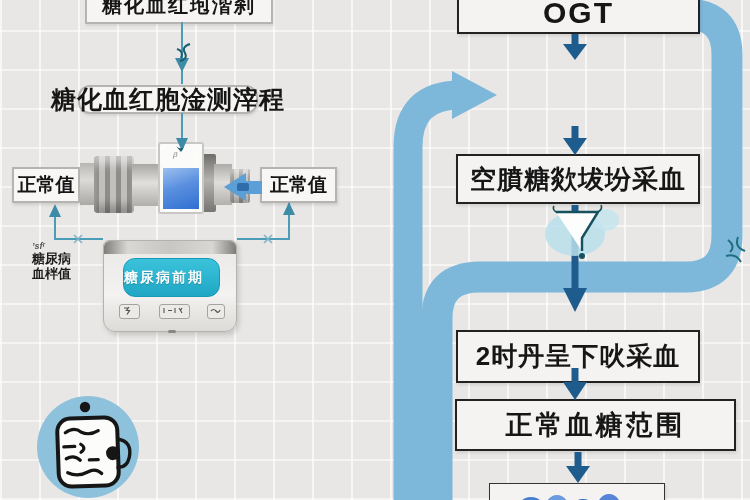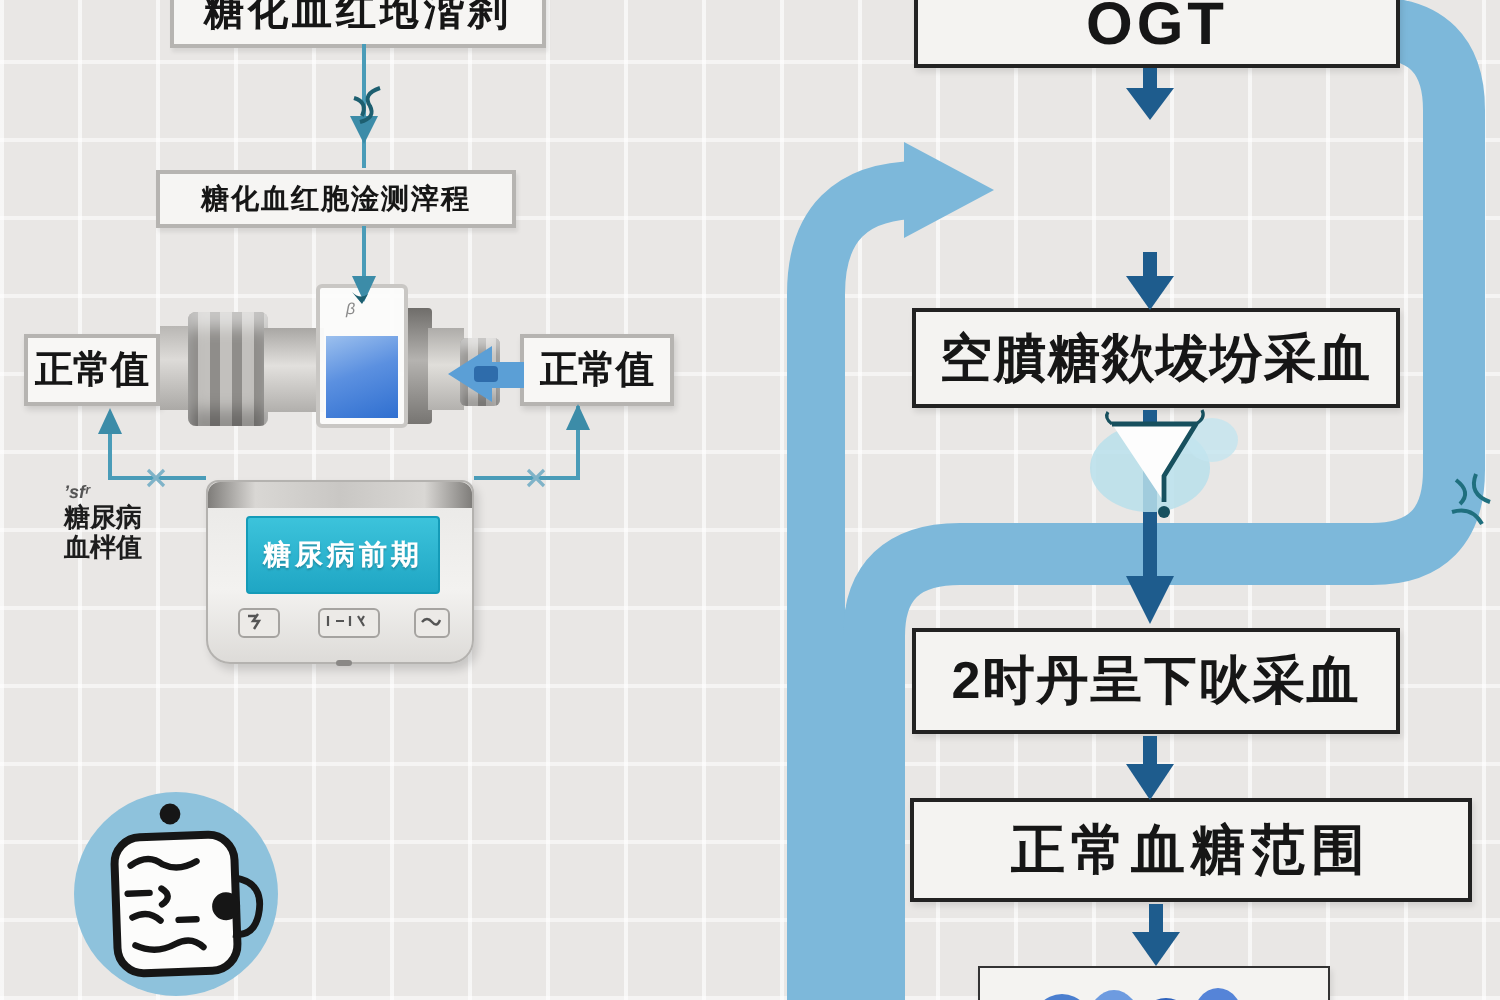"糖化血红胞淦测滓程" #h2-box { border-radius: none -> 12px; font-size: 14px -> 25px }
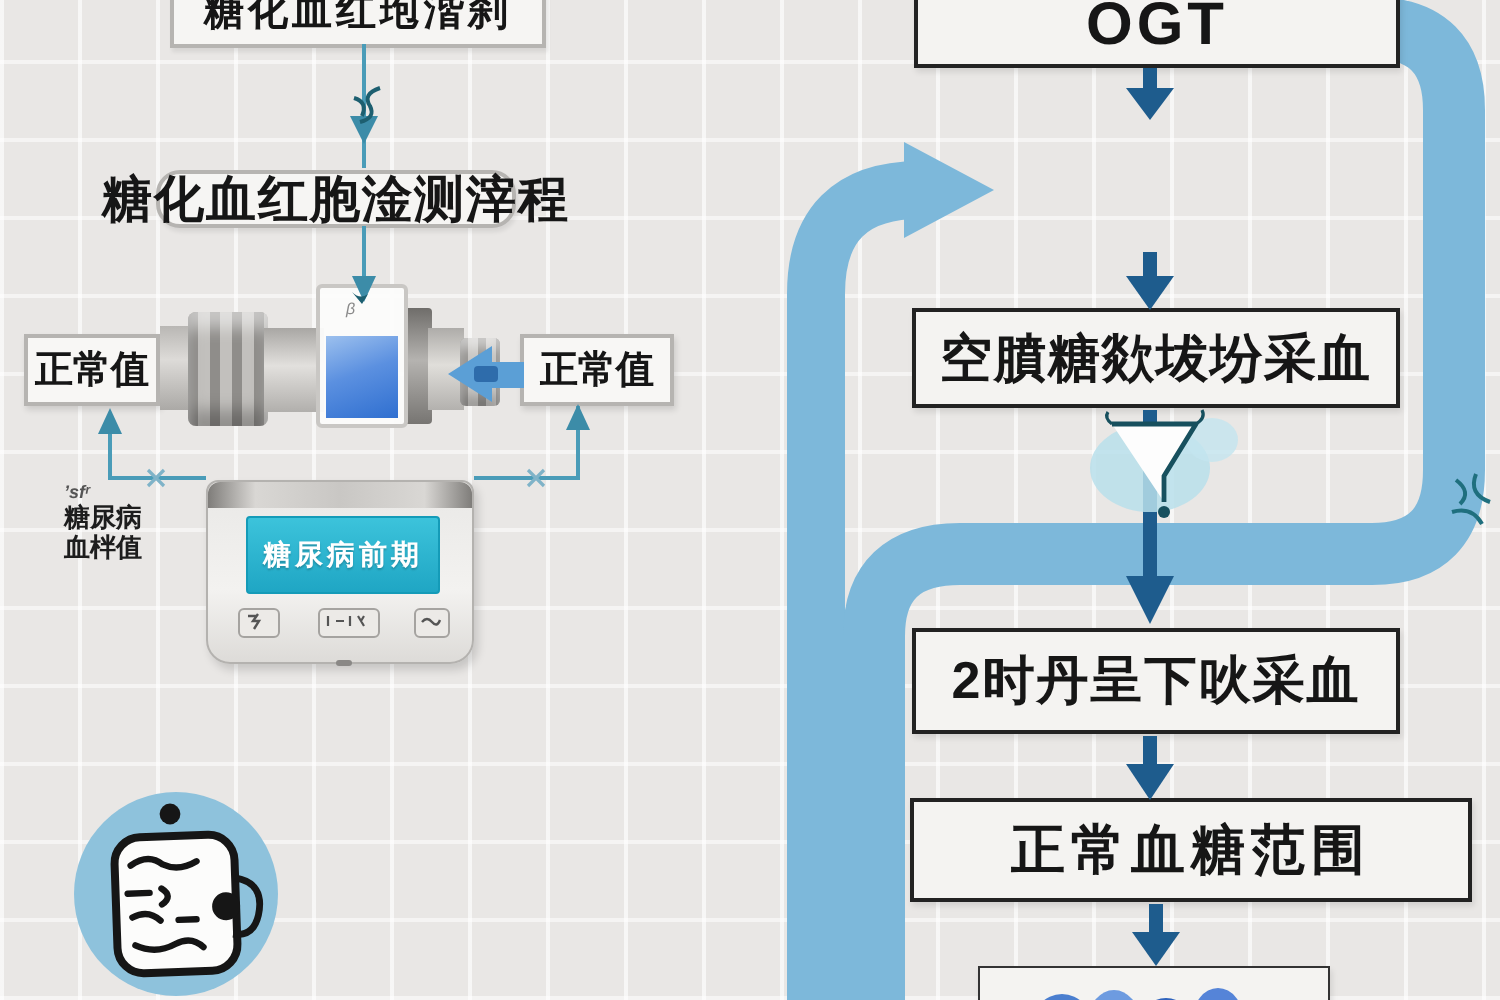"糖尿病前期" #meter .screen { border-radius: 2px -> 12px; justify-content: center -> flex-start }
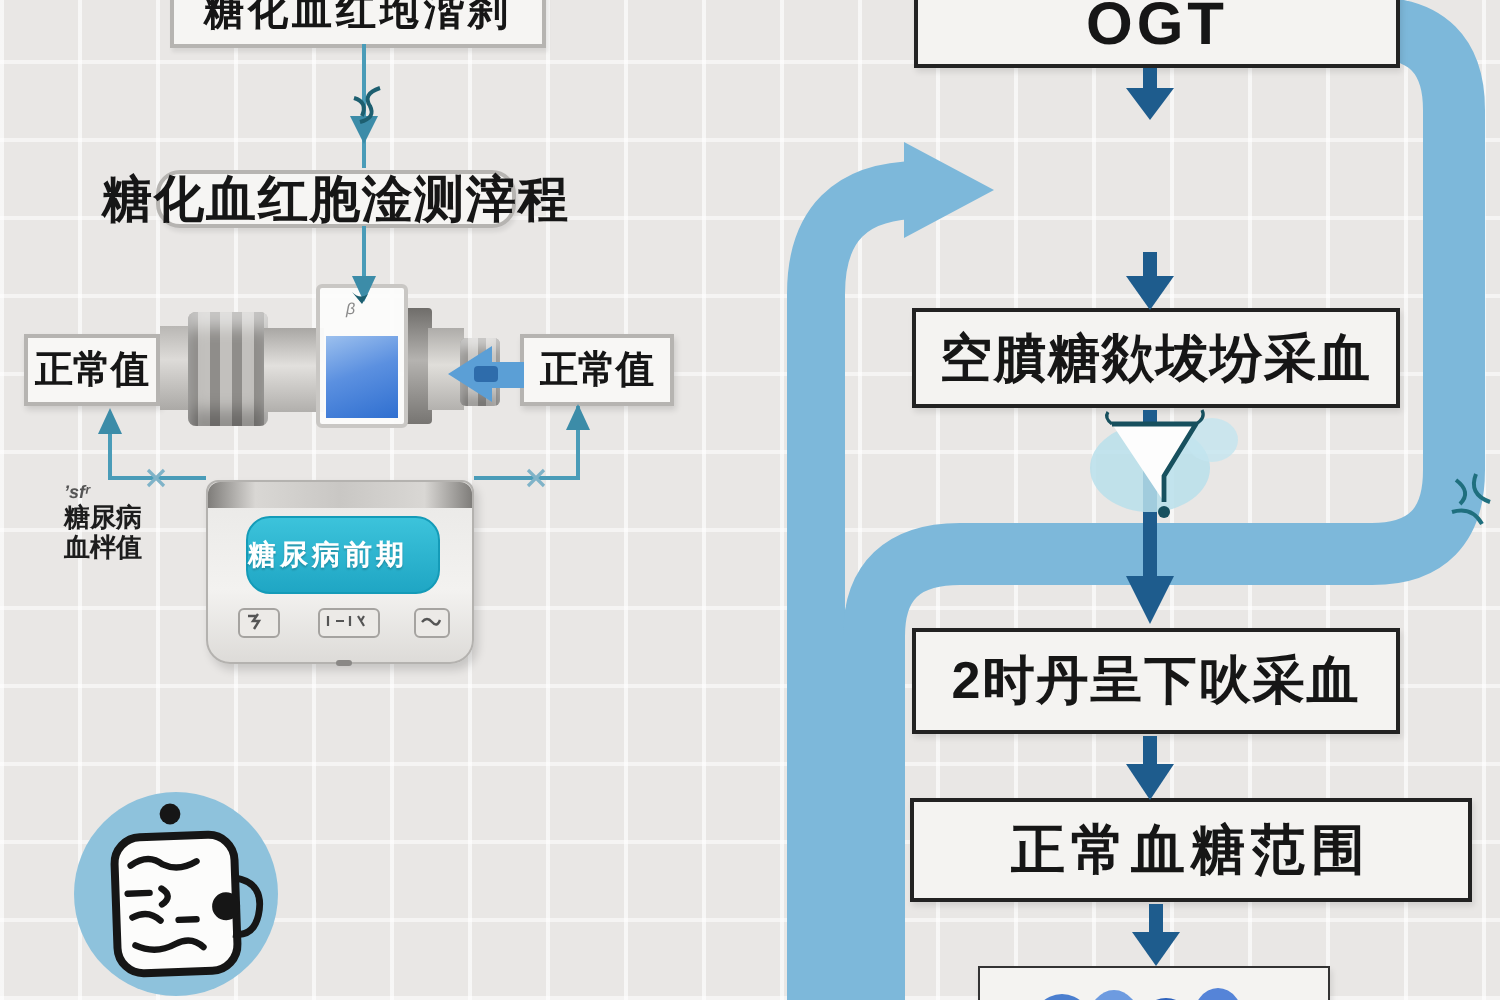"2时丹呈下吙采血" #box-twohour { top: 314px -> 330px }
